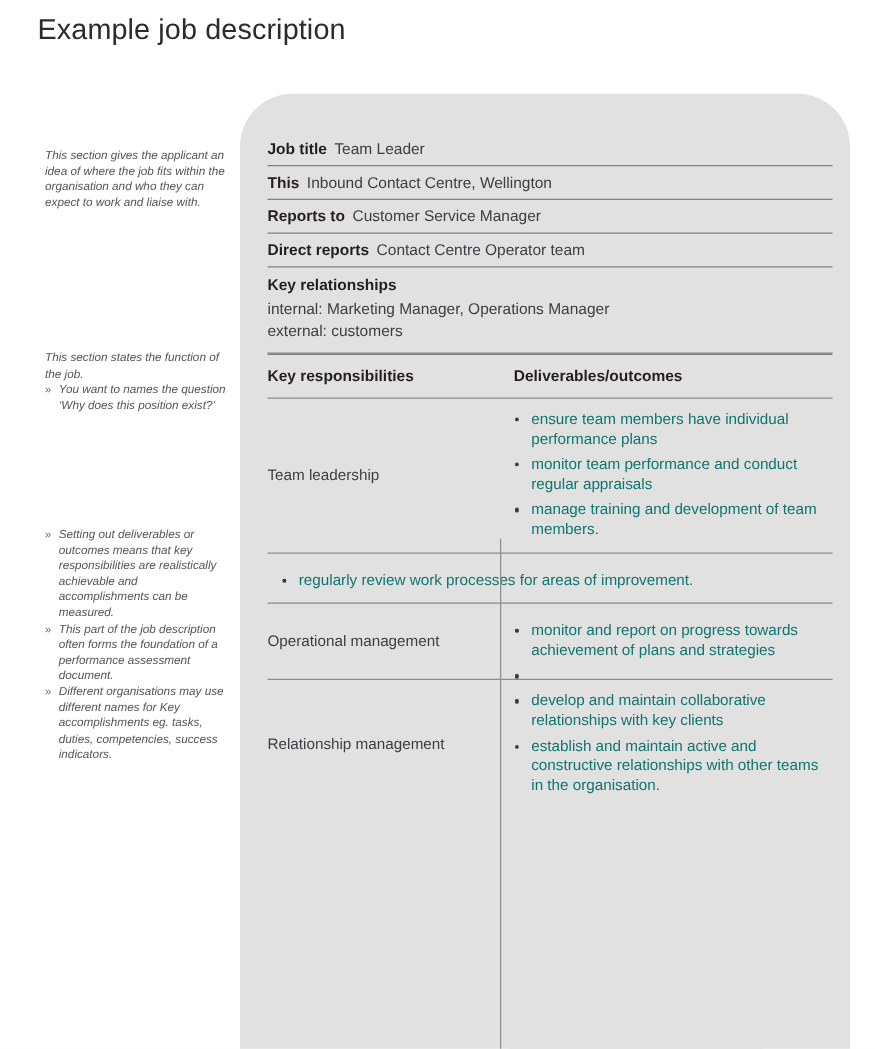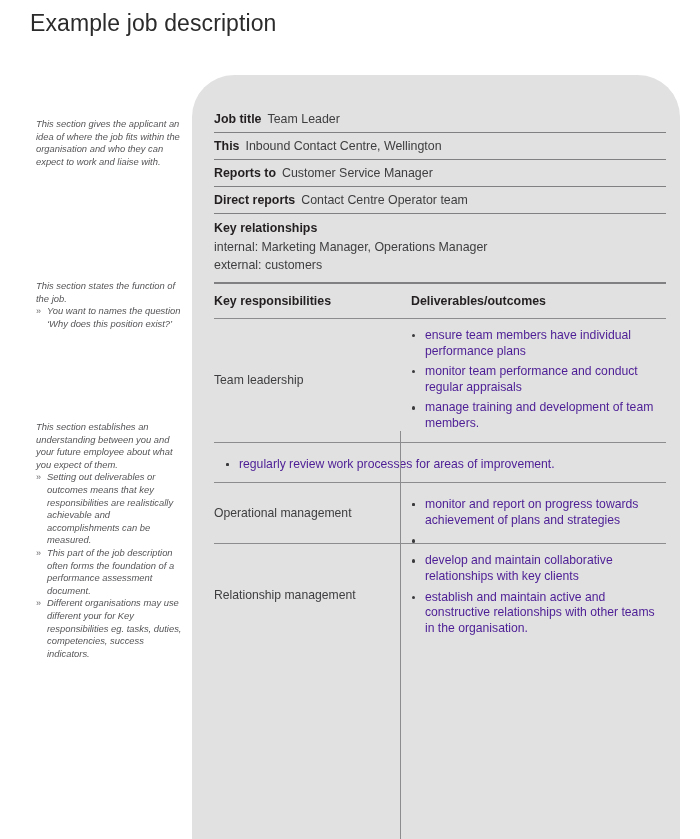"ensure team members have individual" .bullets li { color: #4c1d95 -> #0f766e }
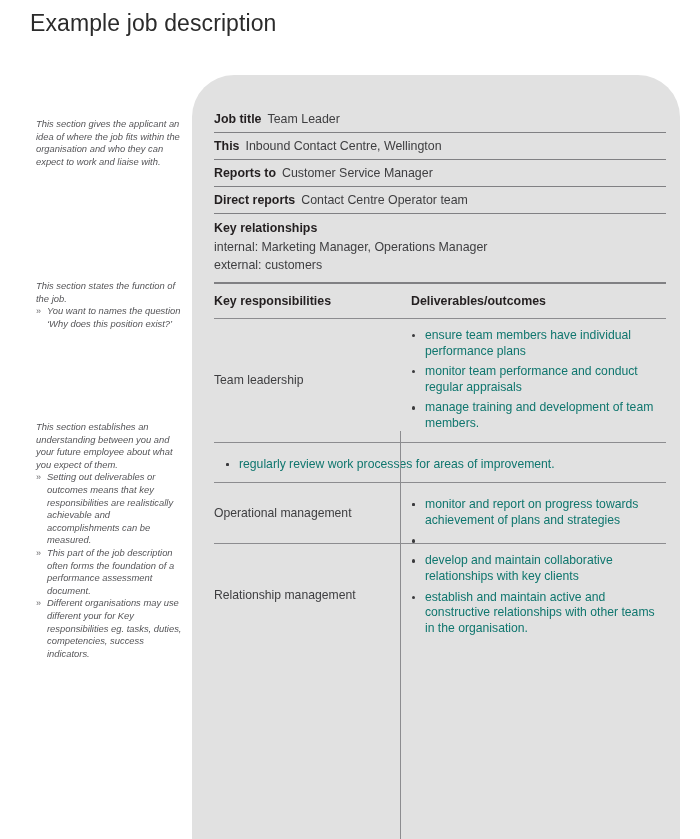"This section establishes an" p.note-para { html: <p>This section establishes an understanding between you and your future employee about what you expect of them.</p> -> none }
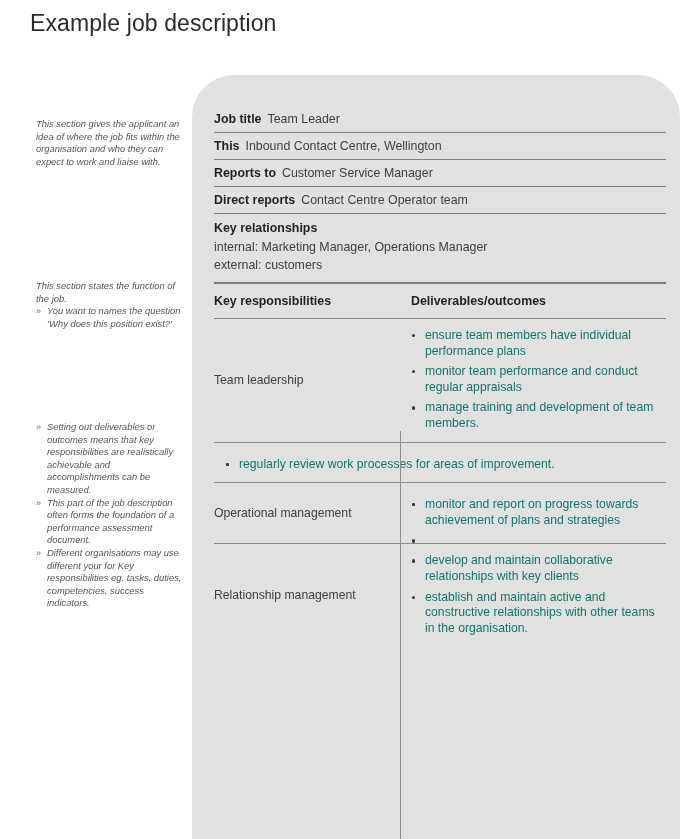"Different organisations may use" span { text: your for Key responsibilities -> names for Key accomplishments }
